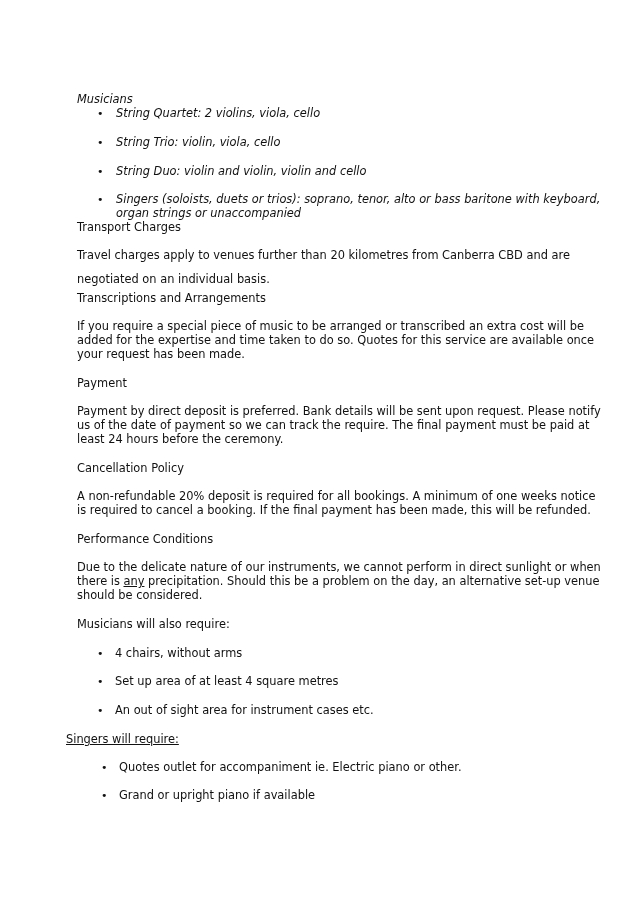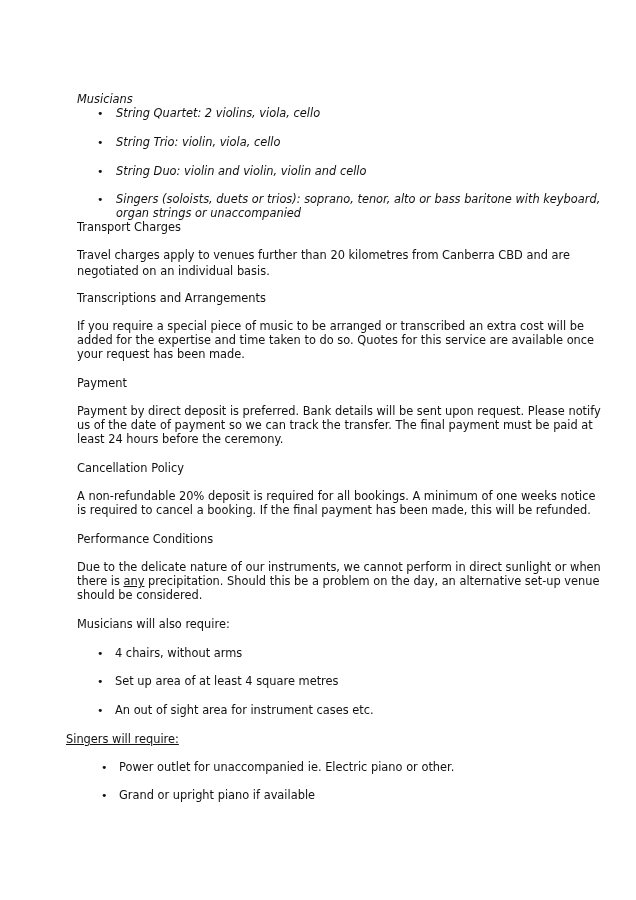"negotiated on an individual basis." div.abs { top: 264px -> 272px }
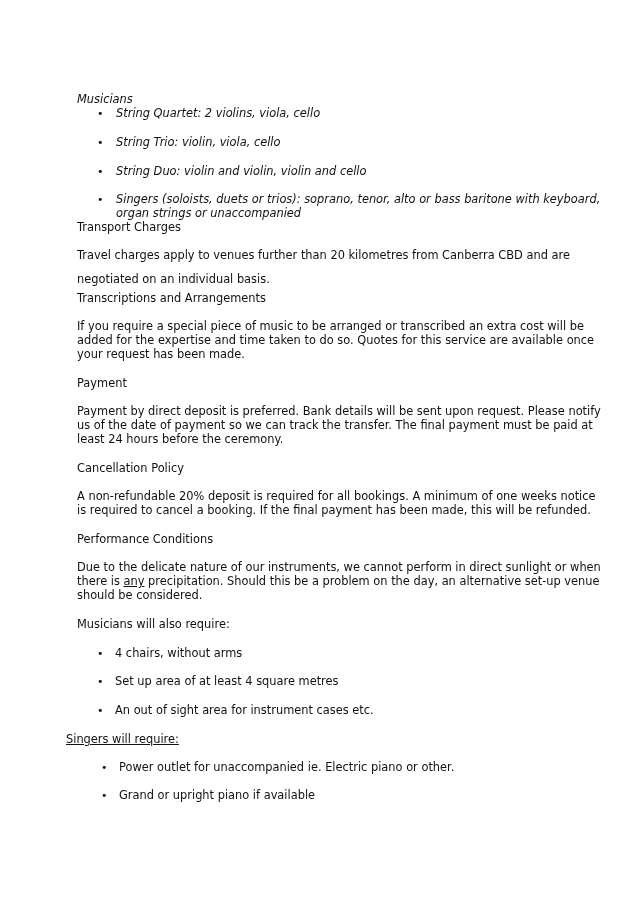"us of the date of" div.abs { text: transfer -> require }
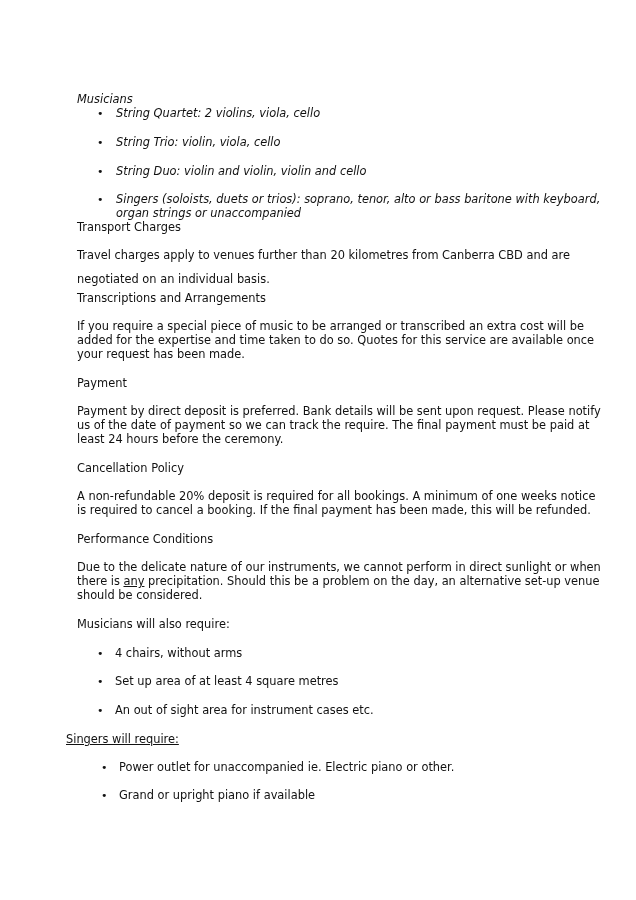"Power outlet for unaccompanied ie." div.abs { text: Power outlet for unaccompanied -> Quotes outlet for accompaniment }
